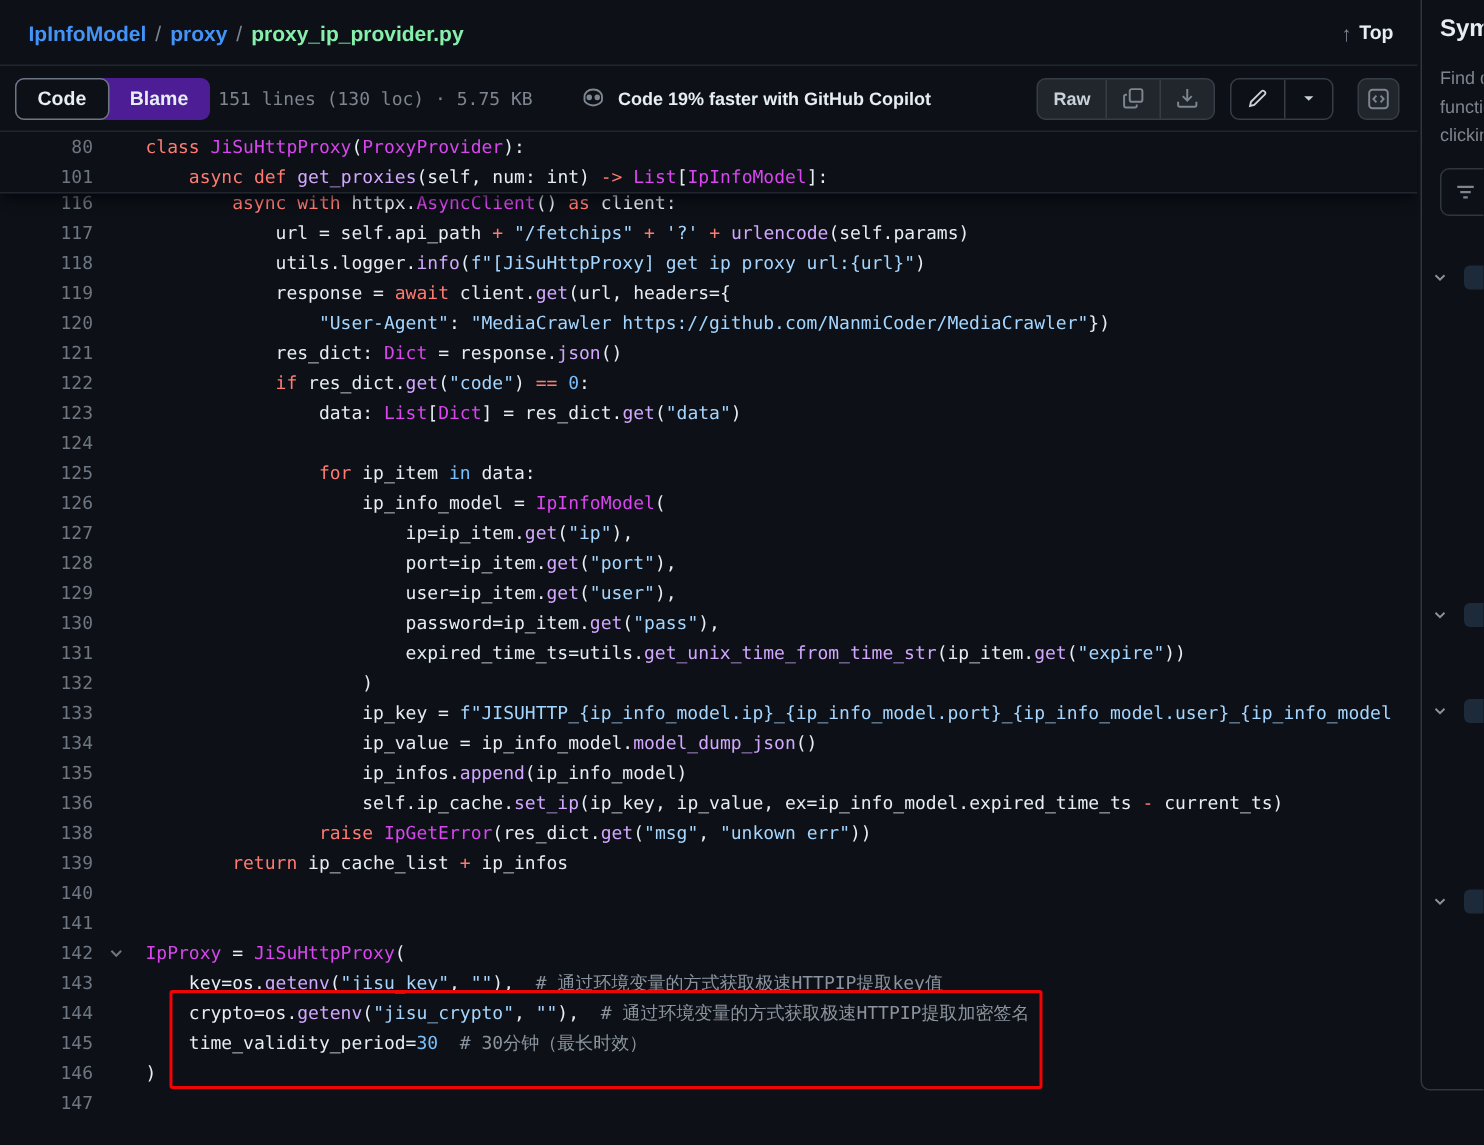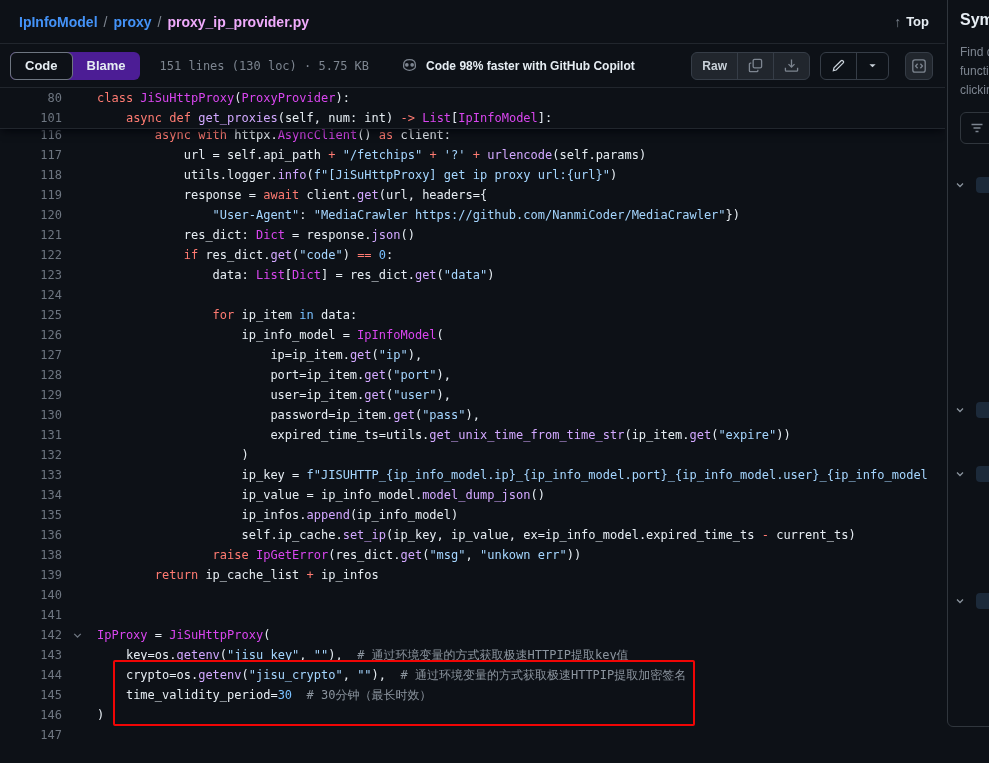"proxy_ip_provider.py" .crumb .file { color: #f0abfc -> #86efac }
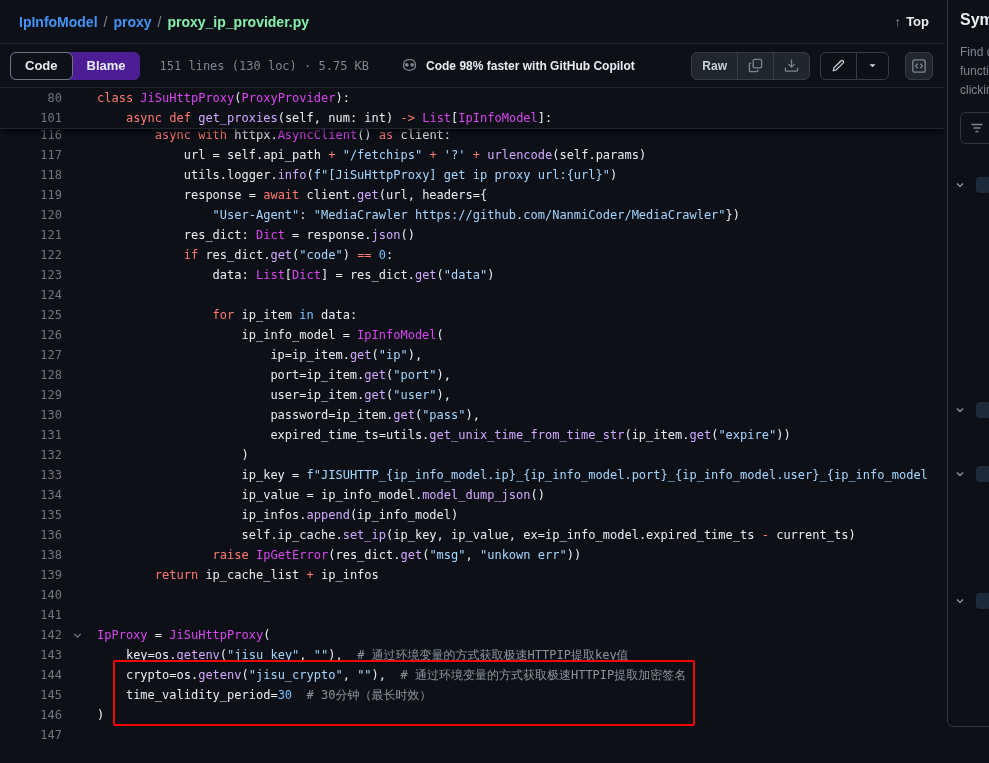"151 lines (130 loc) ·" .meta { margin-left: 20px -> 6px }
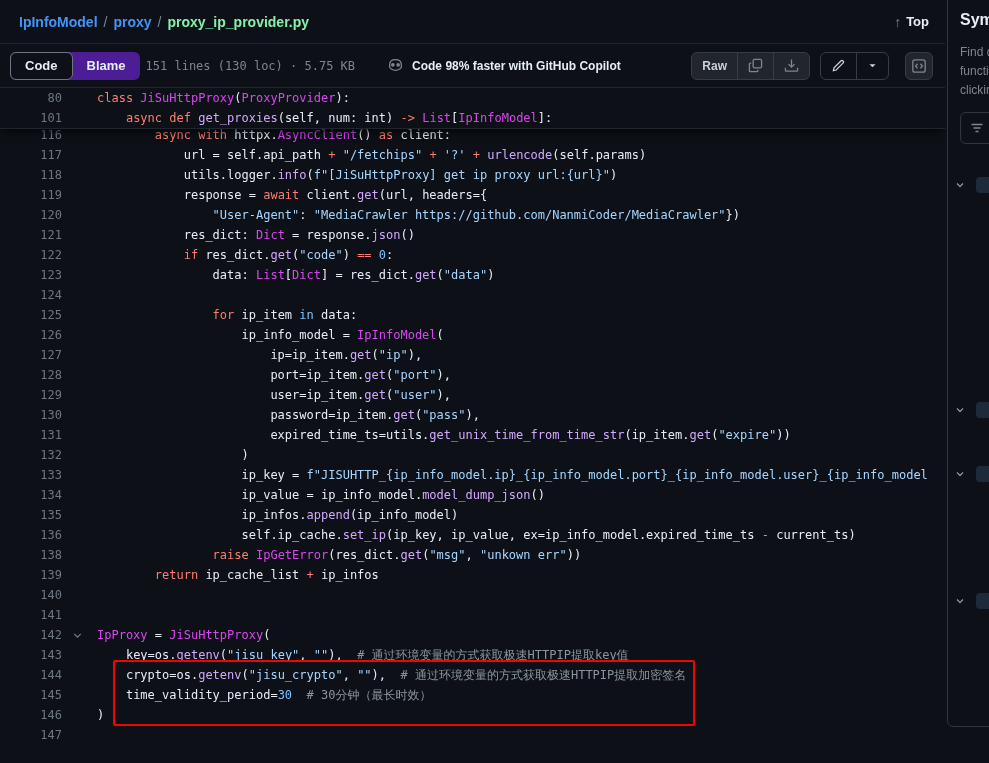"Code 98% faster with GitHub" span { text: 98% -> 19% }
